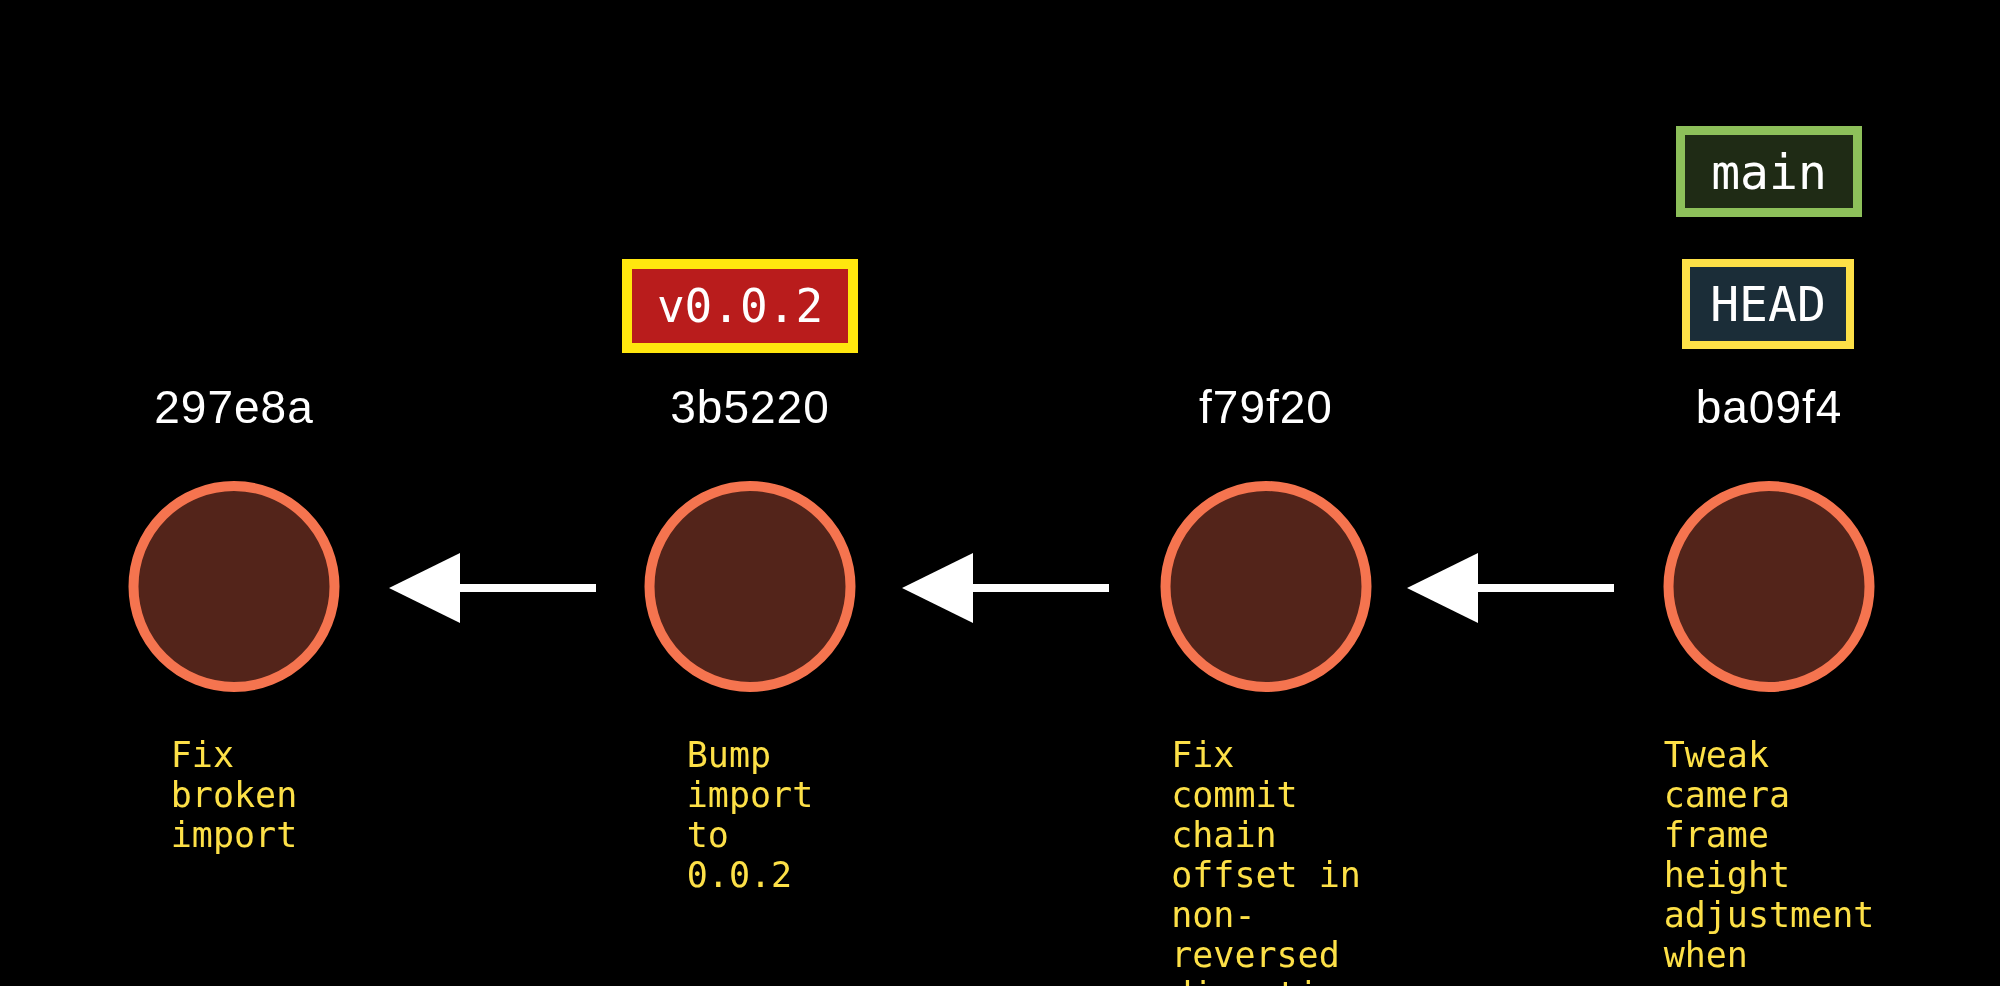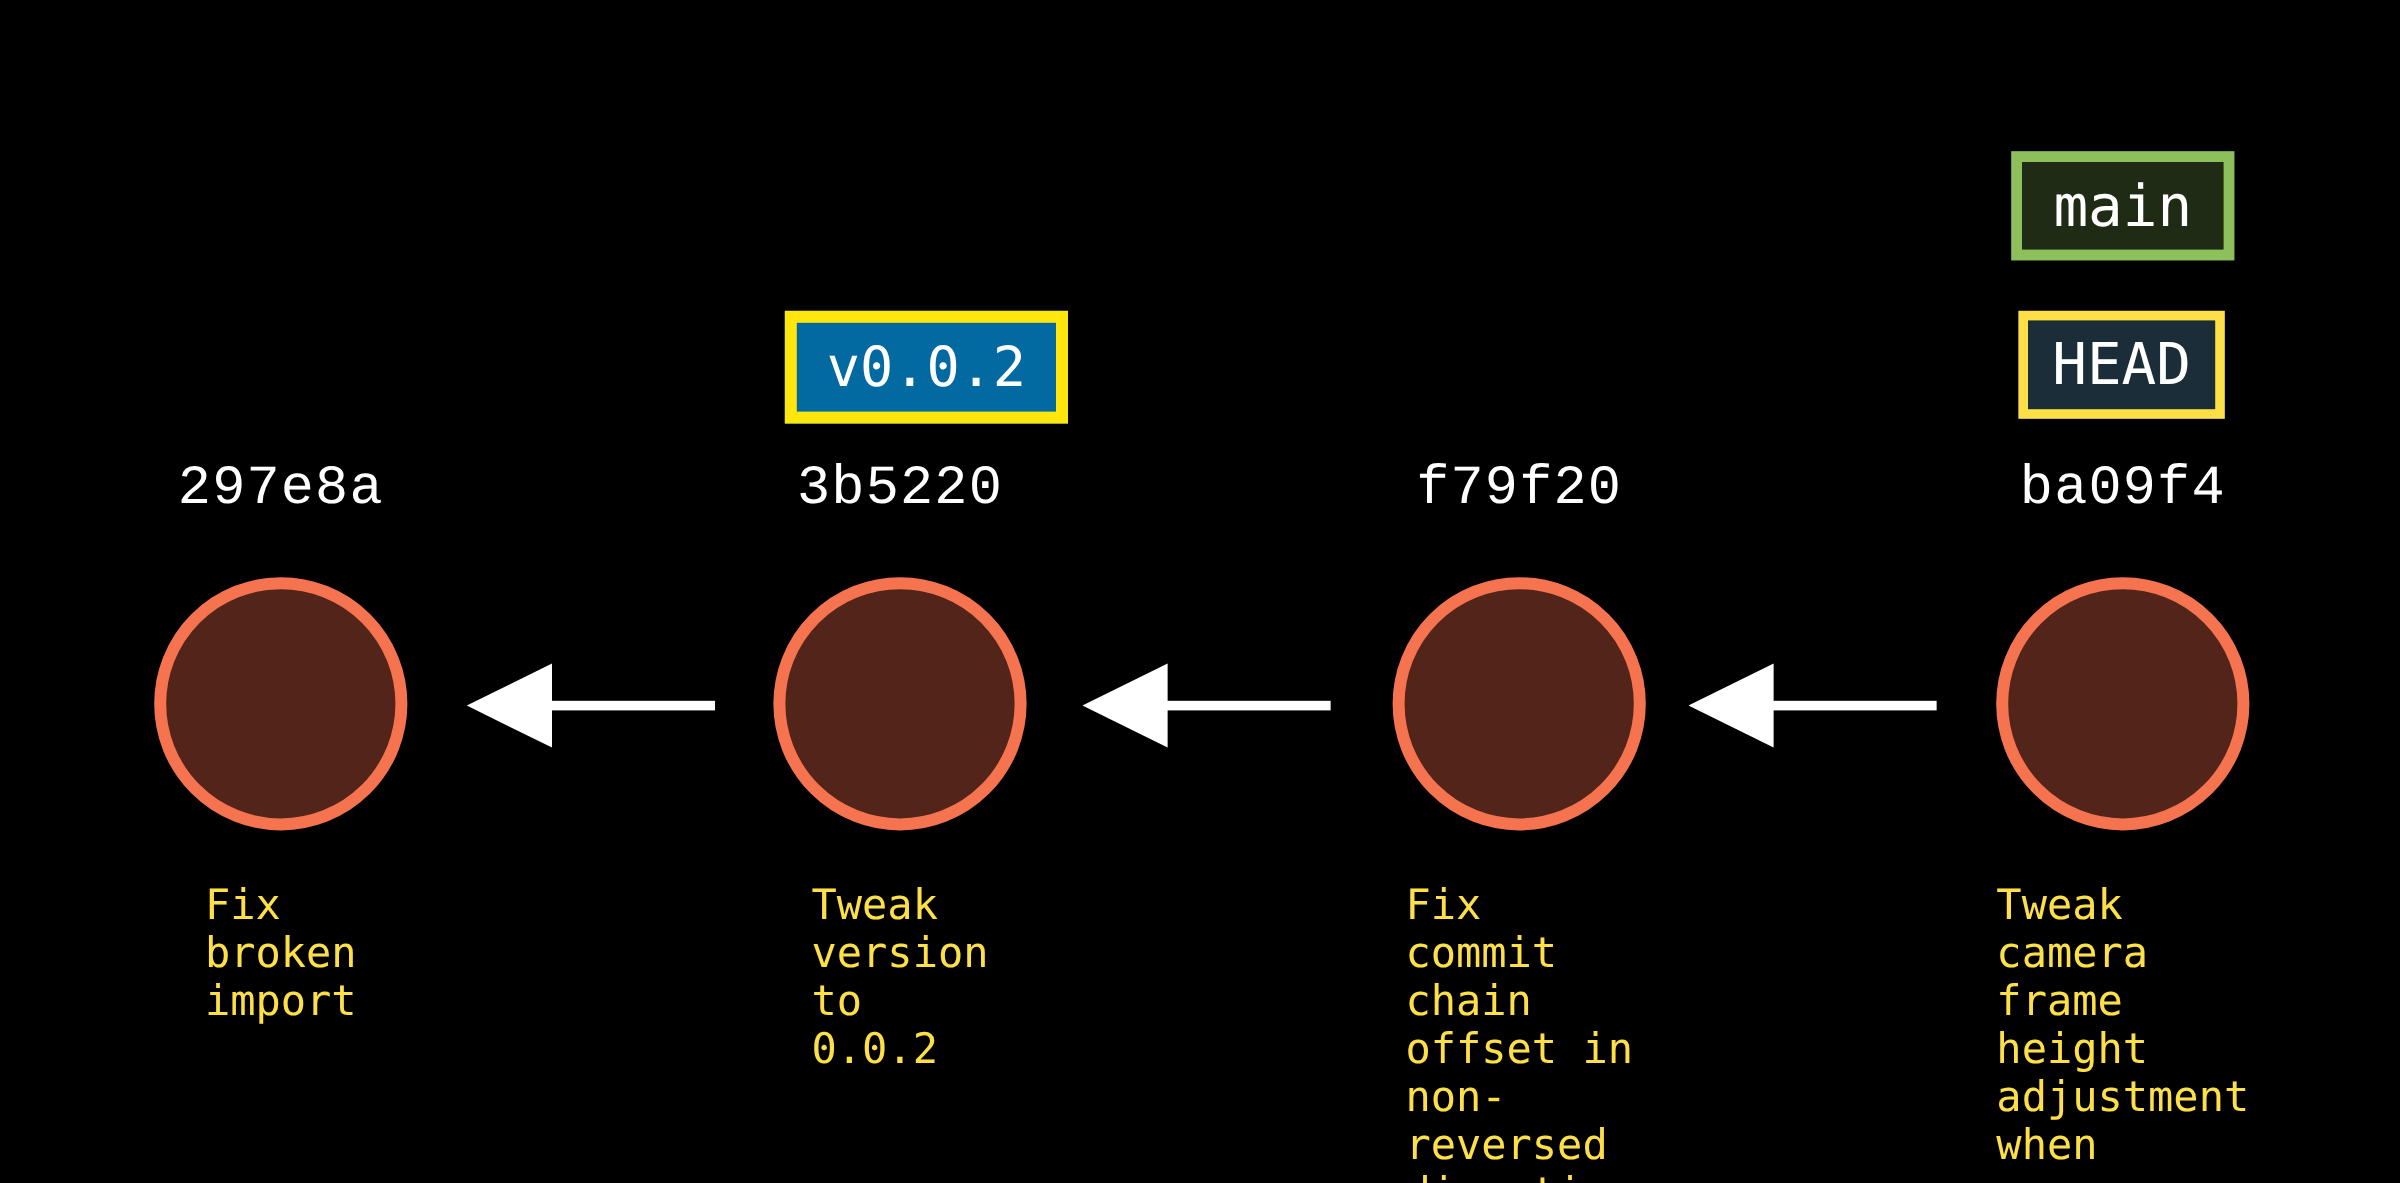"v0.0.2" .ref-tag { background: #0369a1 -> #b91c1c; margin-left: 32px -> none }
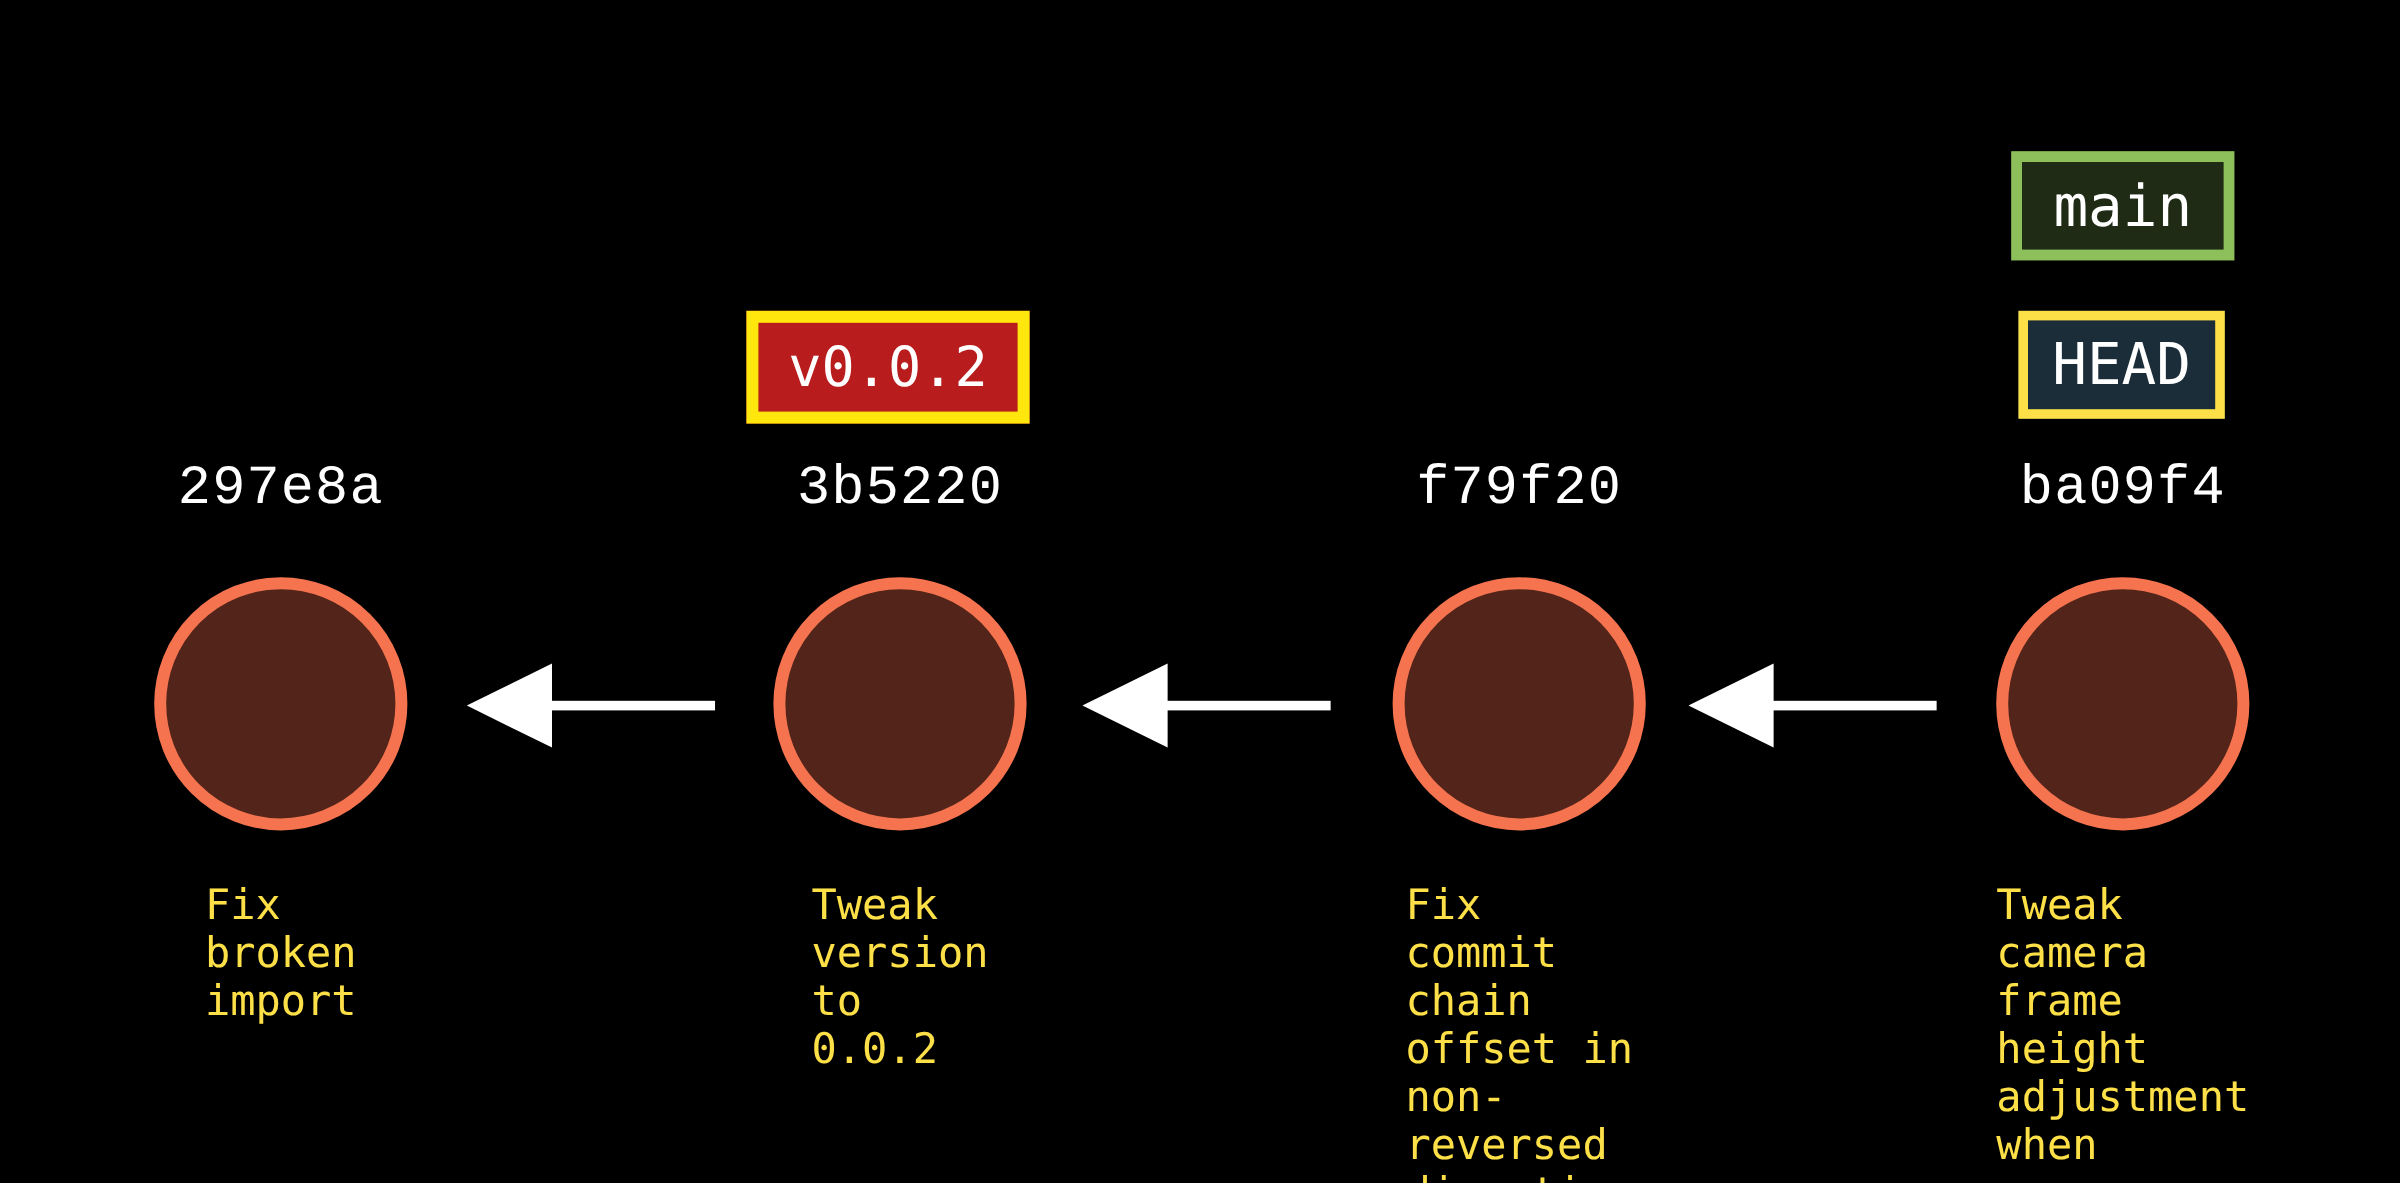"297e8a" .hash { font-family: Liberation Mono, monospace -> Liberation Sans, sans-serif }
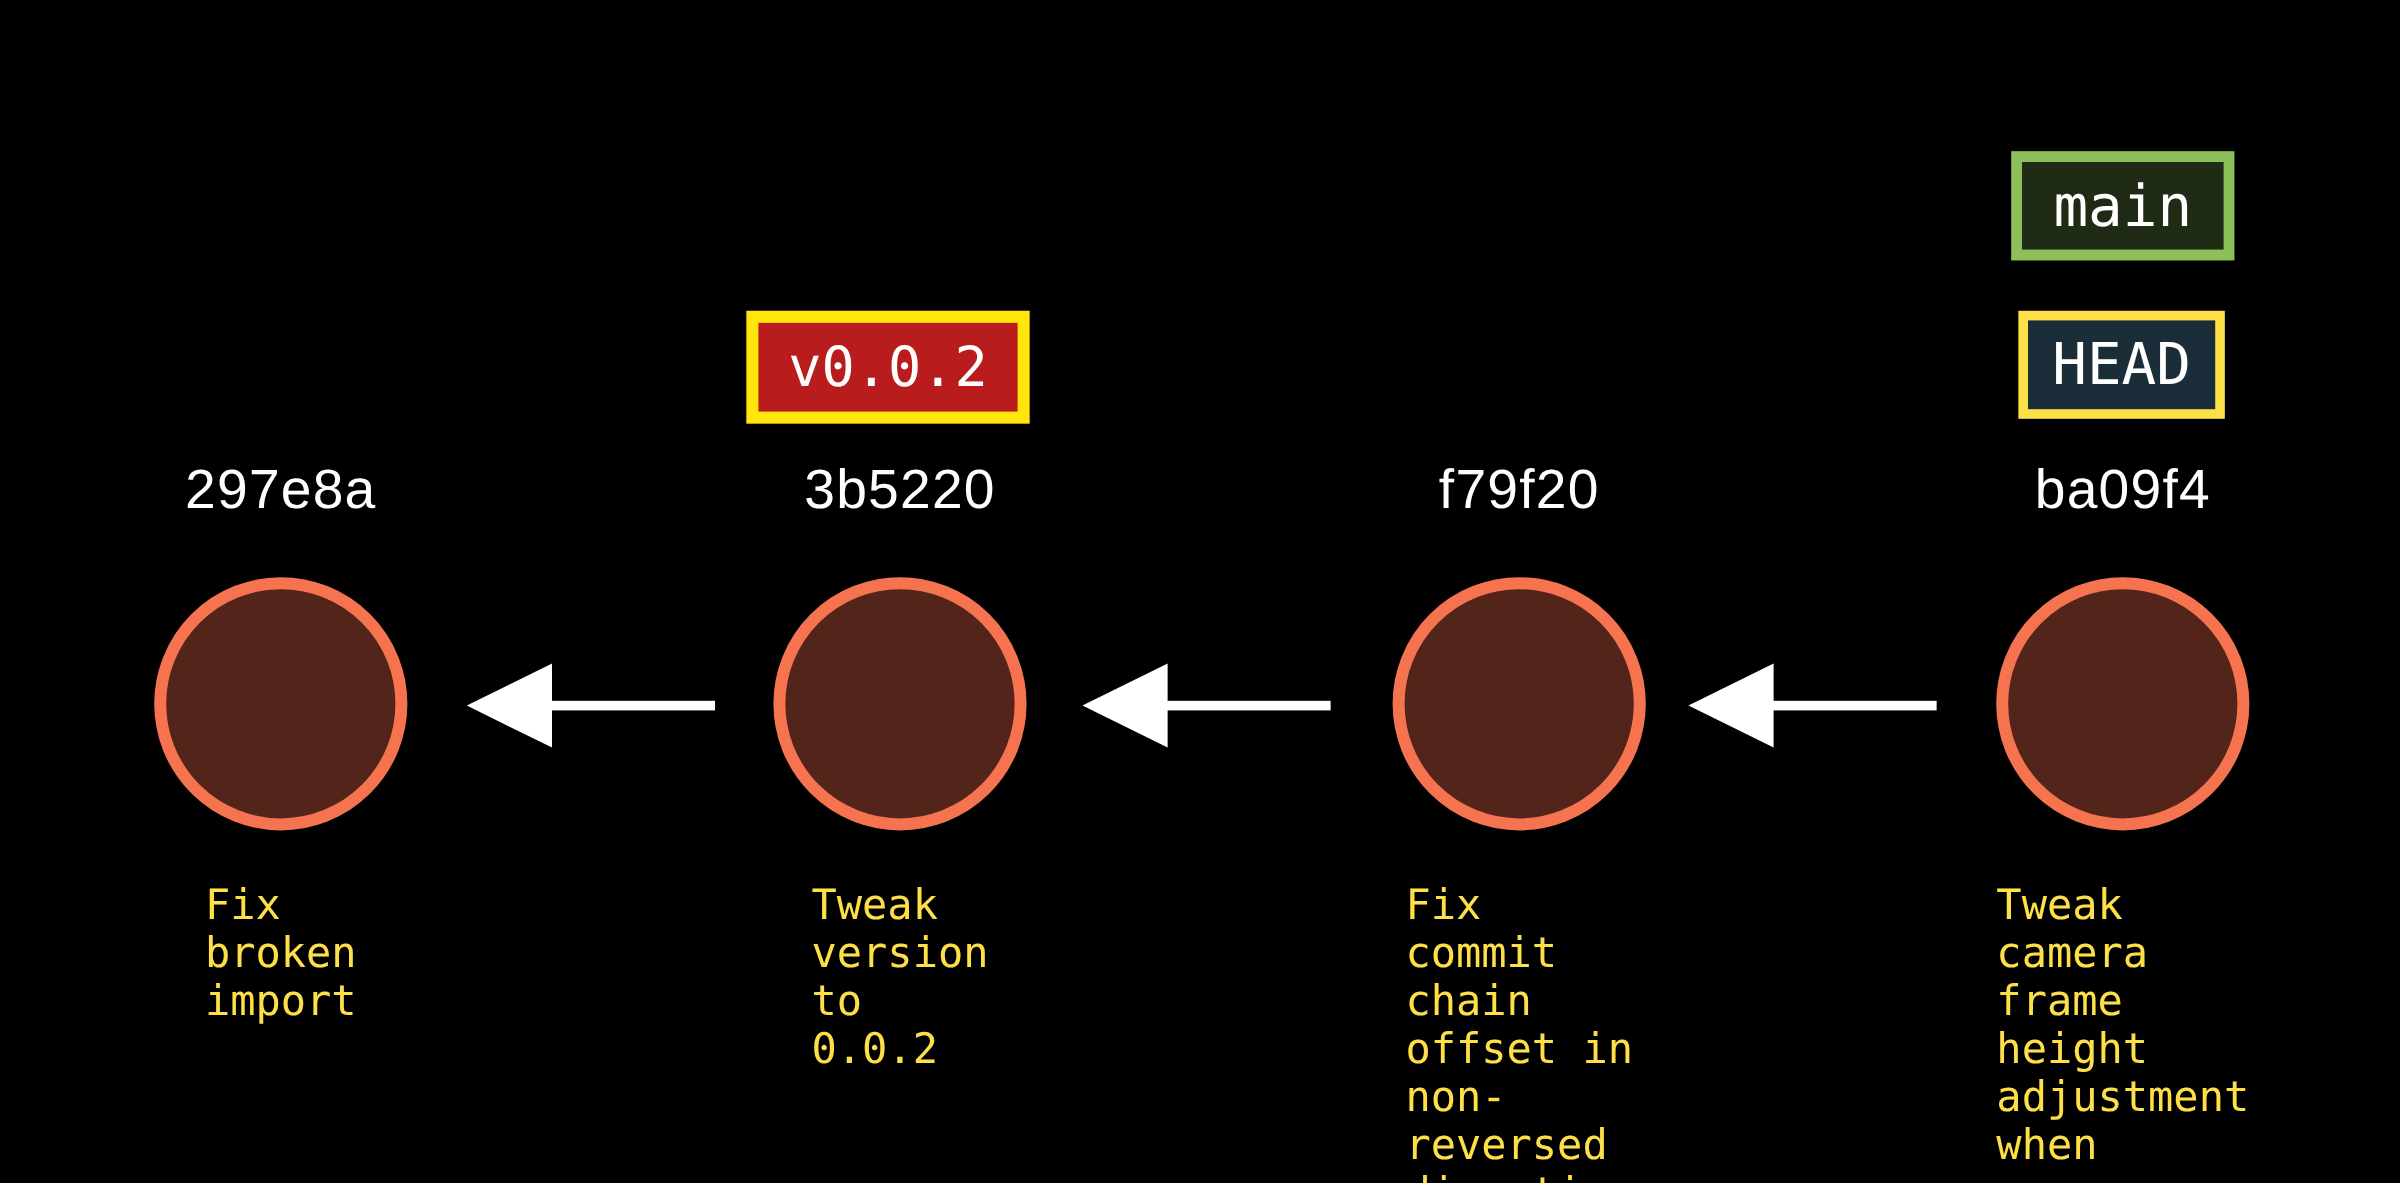"Tweak version to" div.message { text: Tweak version -> Bump import }
